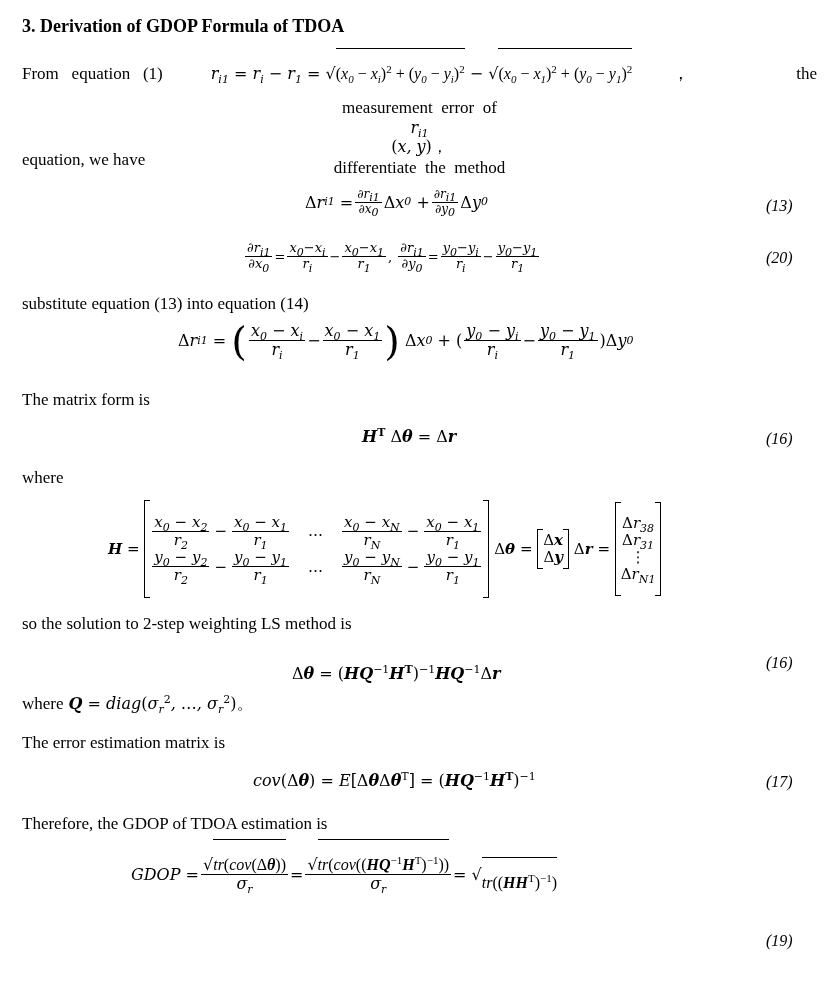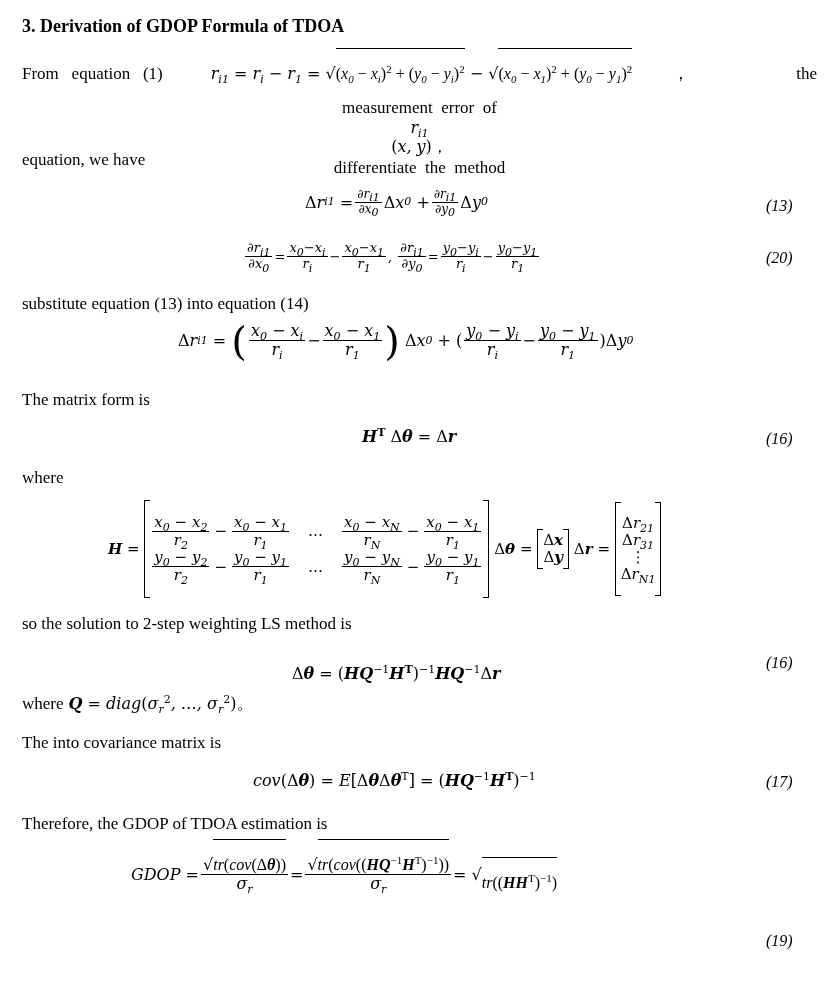"21" sub { text: 21 -> 38 }
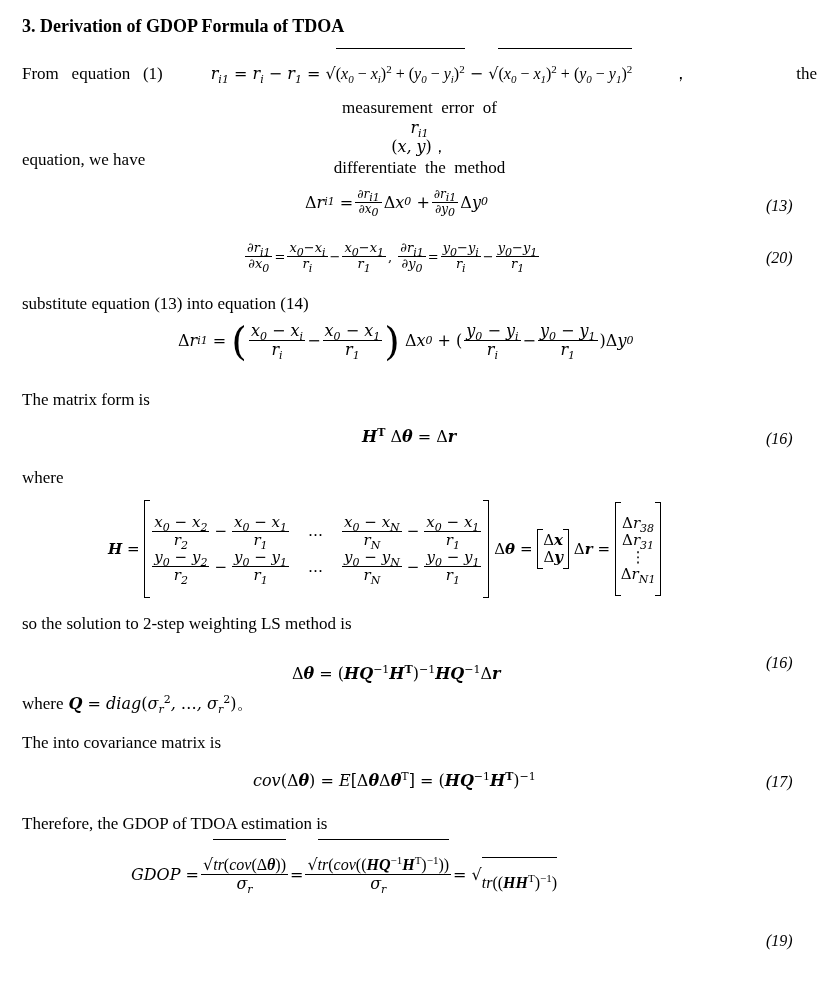"The into covariance matrix is" div.abs { text: into covariance -> error estimation }
